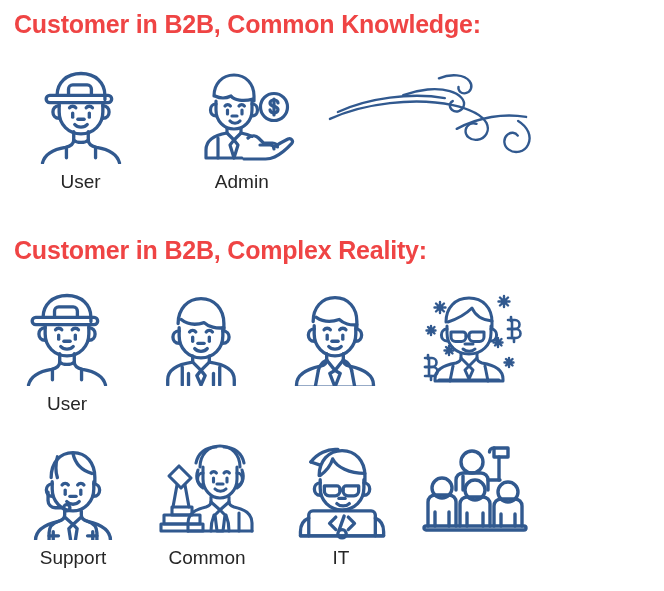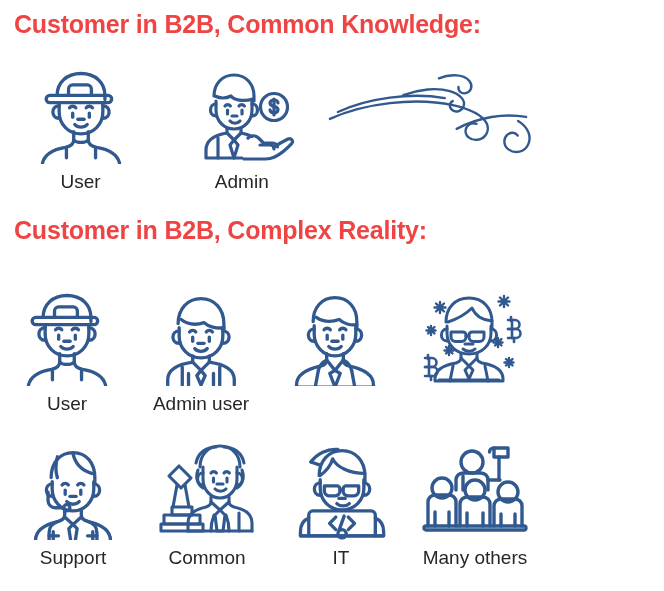"Customer in B2B, Complex Reality:" #title-complex { top: 216px -> 236px }
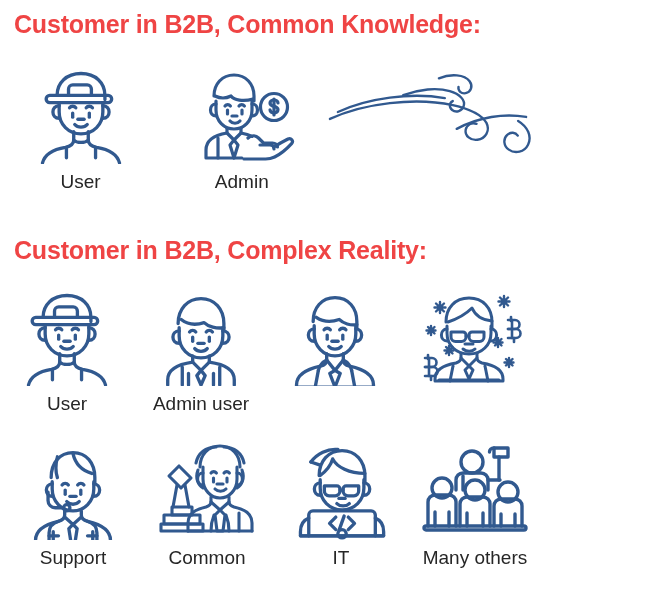"Admin user" div.cell-label { html: <div>Admin user</div> -> none }
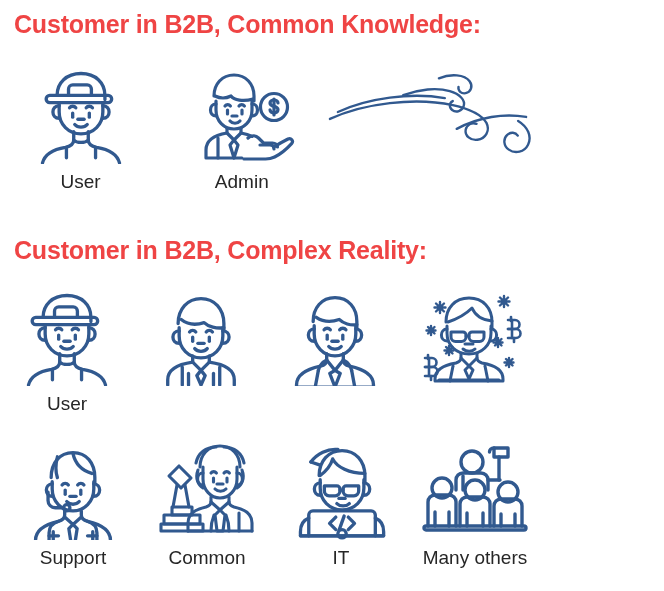"Many others" div.cell-label { html: <div>Many others</div> -> none }
